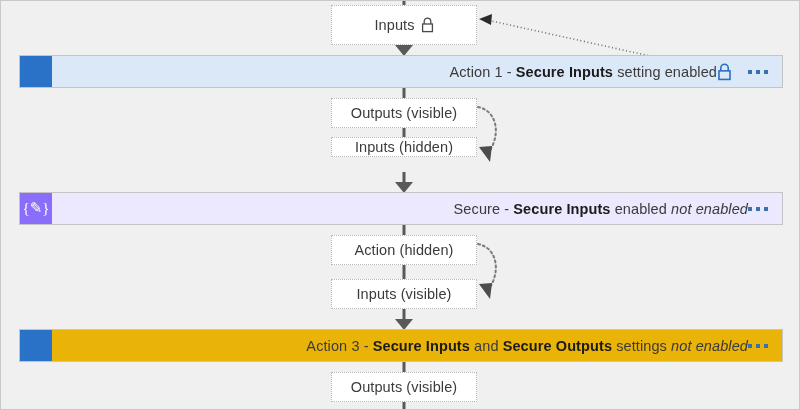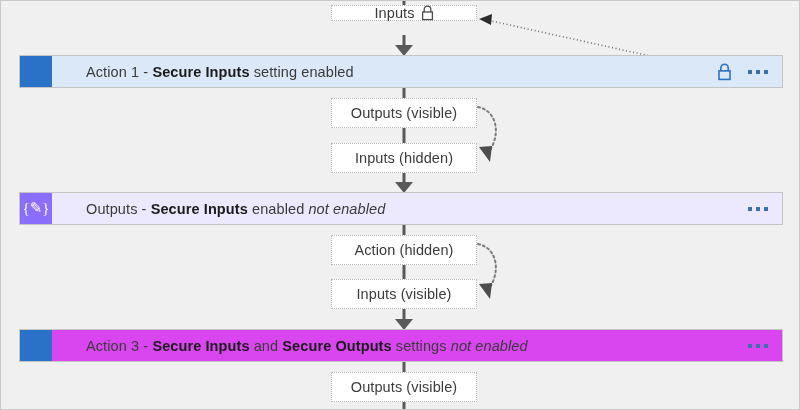"Inputs" div.io-box { height: 16px -> 40px }
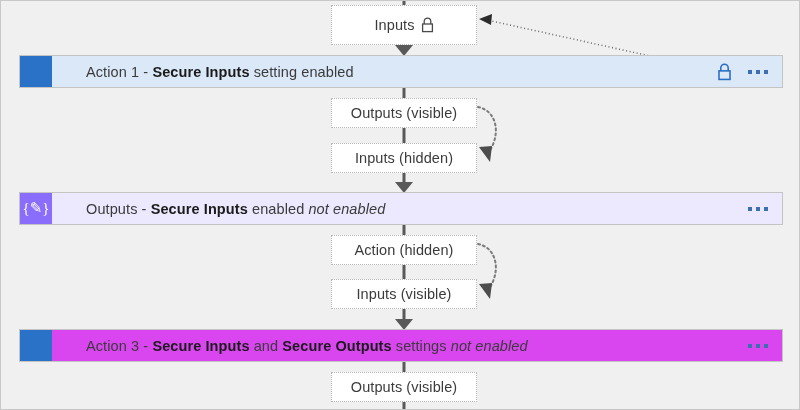"Action 1 - Secure Inputs" .action-row .row-text { text-align: none -> right }
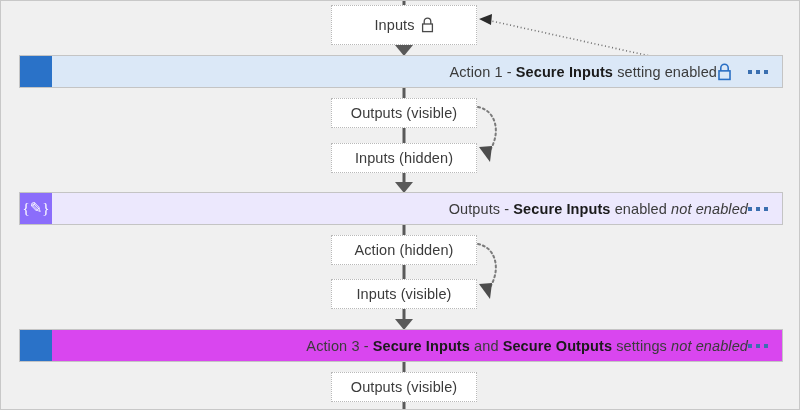"Inputs (hidden)" div.io-box { height: 30px -> 20px; top: 142px -> 136px }
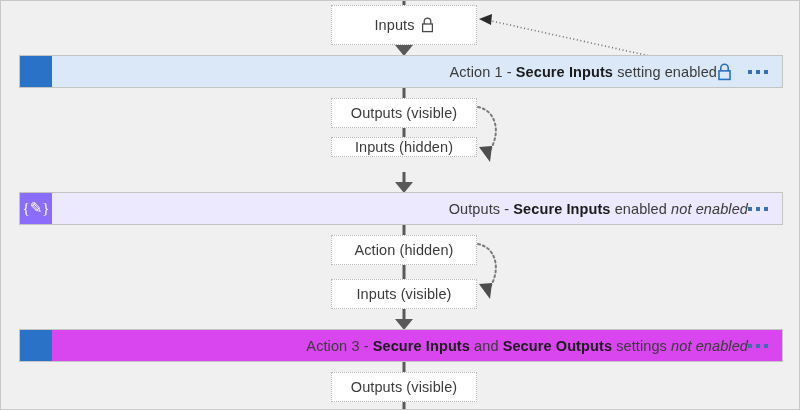"Outputs -" span { text: Outputs -> Secure }
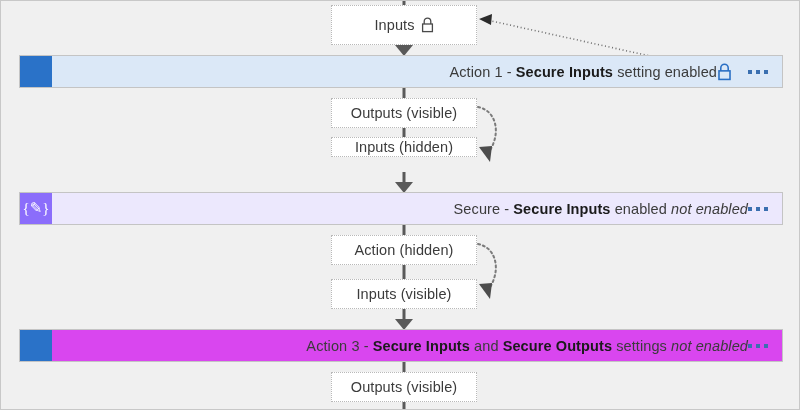"Action 3 - Secure Inputs" div.action-row { background: #d946ef -> #eab308 }
